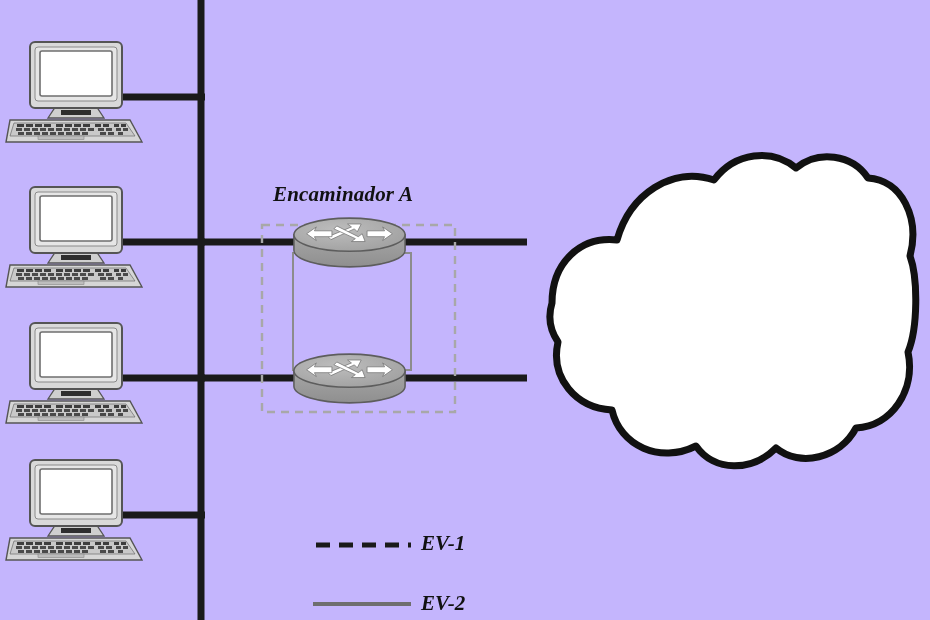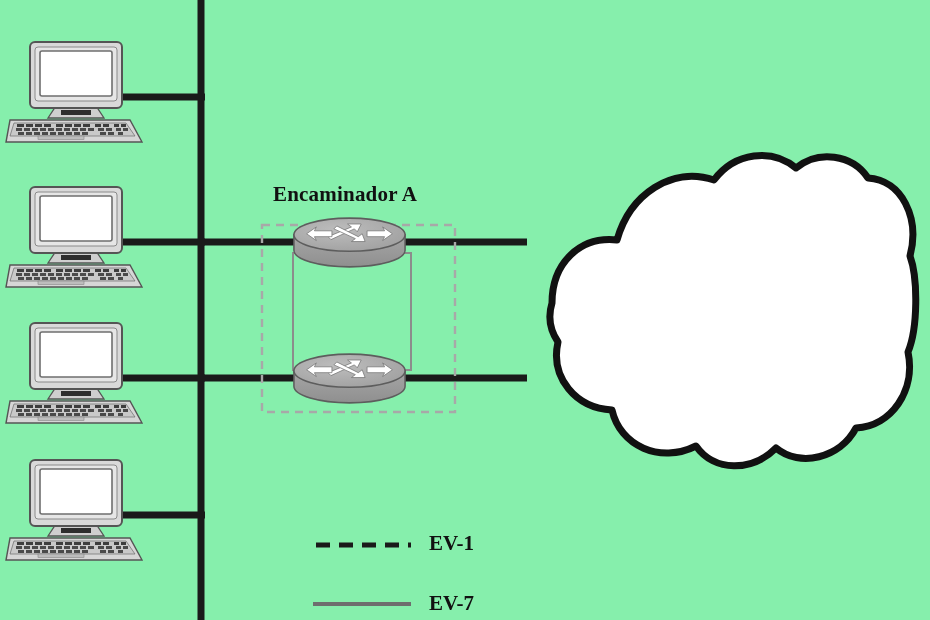"Encaminador A" #canvas { background: #86efac -> #c4b5fd; font-style: none -> italic }
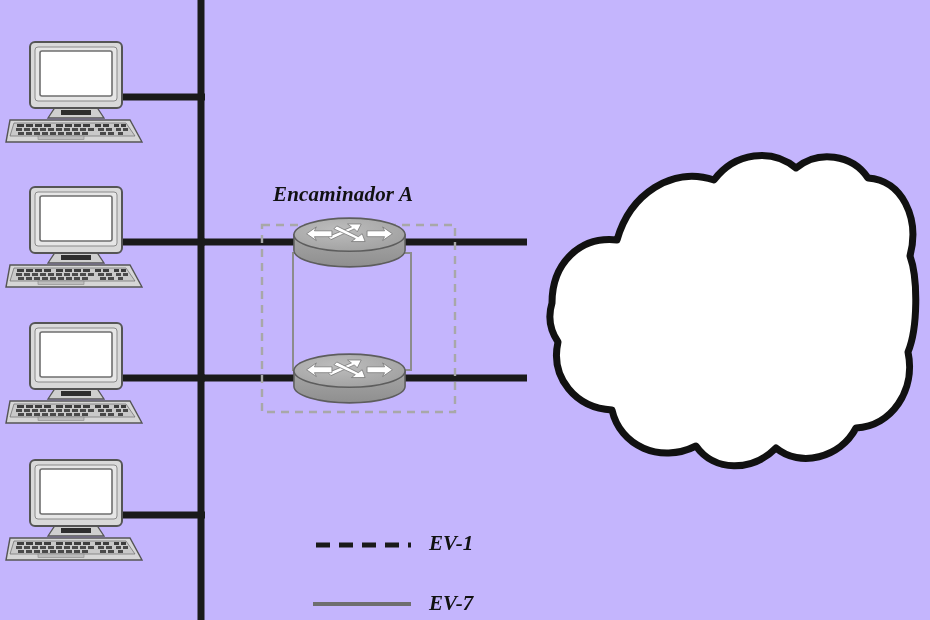"EV-1" .legend-text { margin-left: 8px -> none }
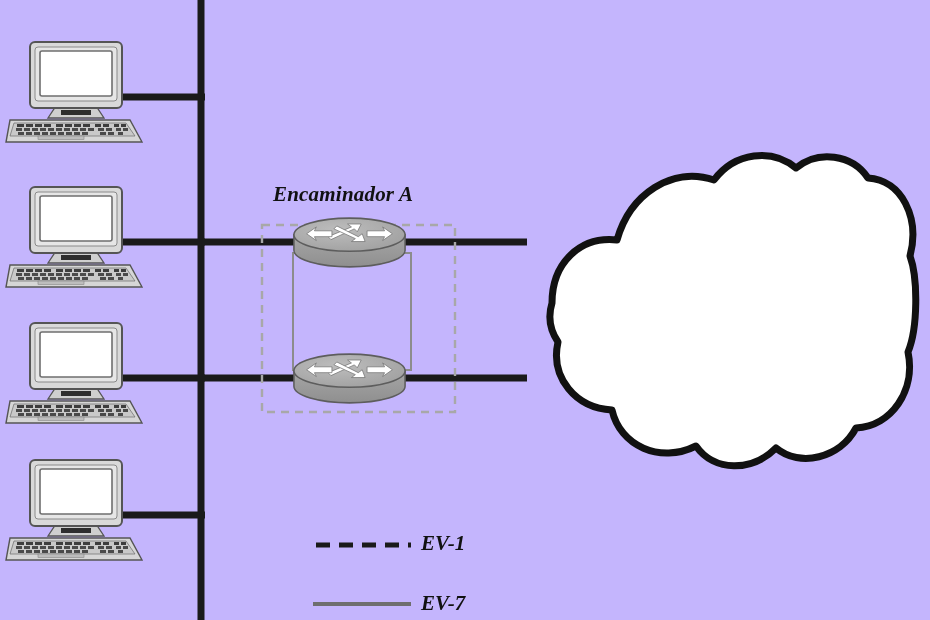"EV-7" div.legend-text { text: EV-7 -> EV-2 }
